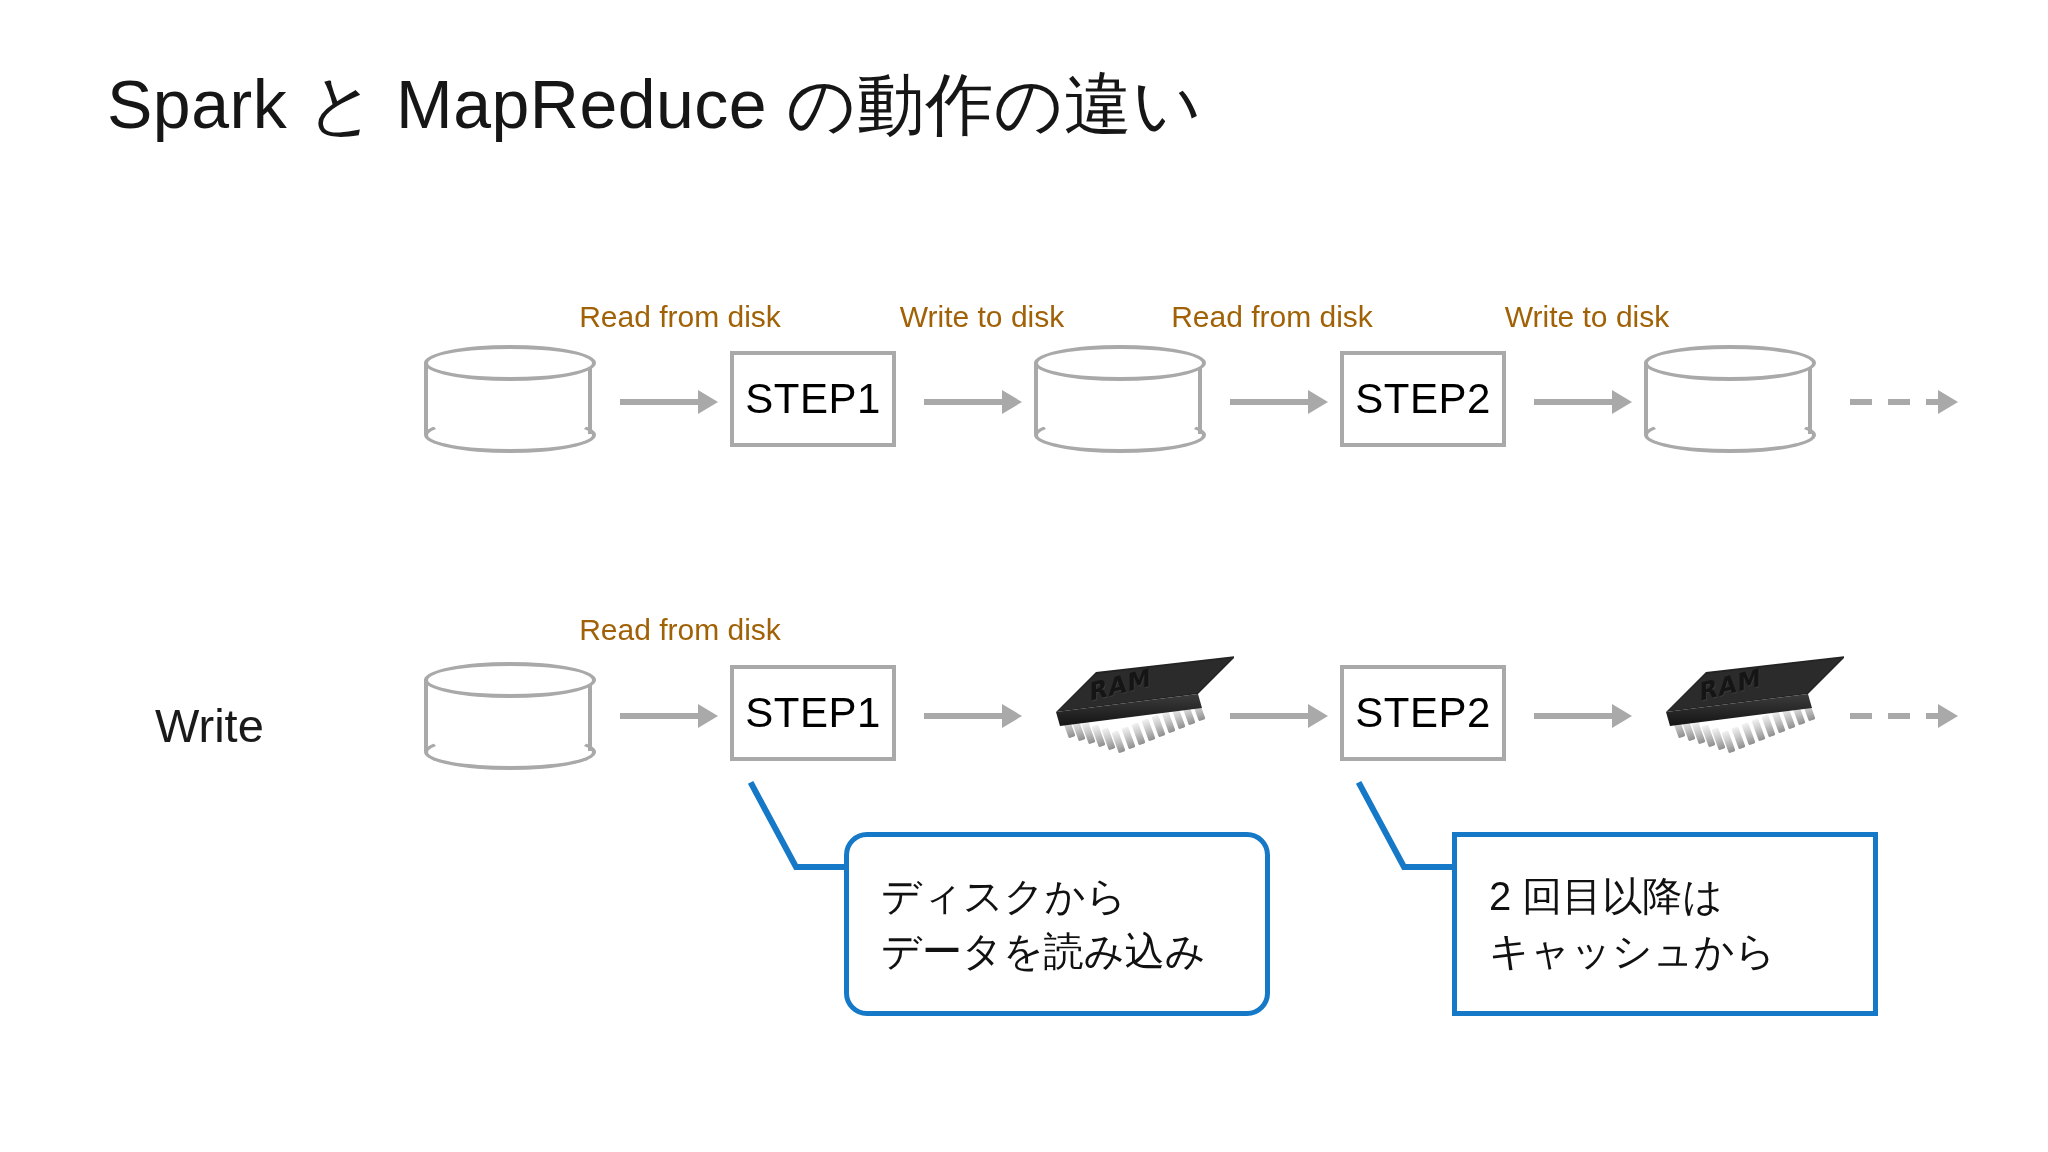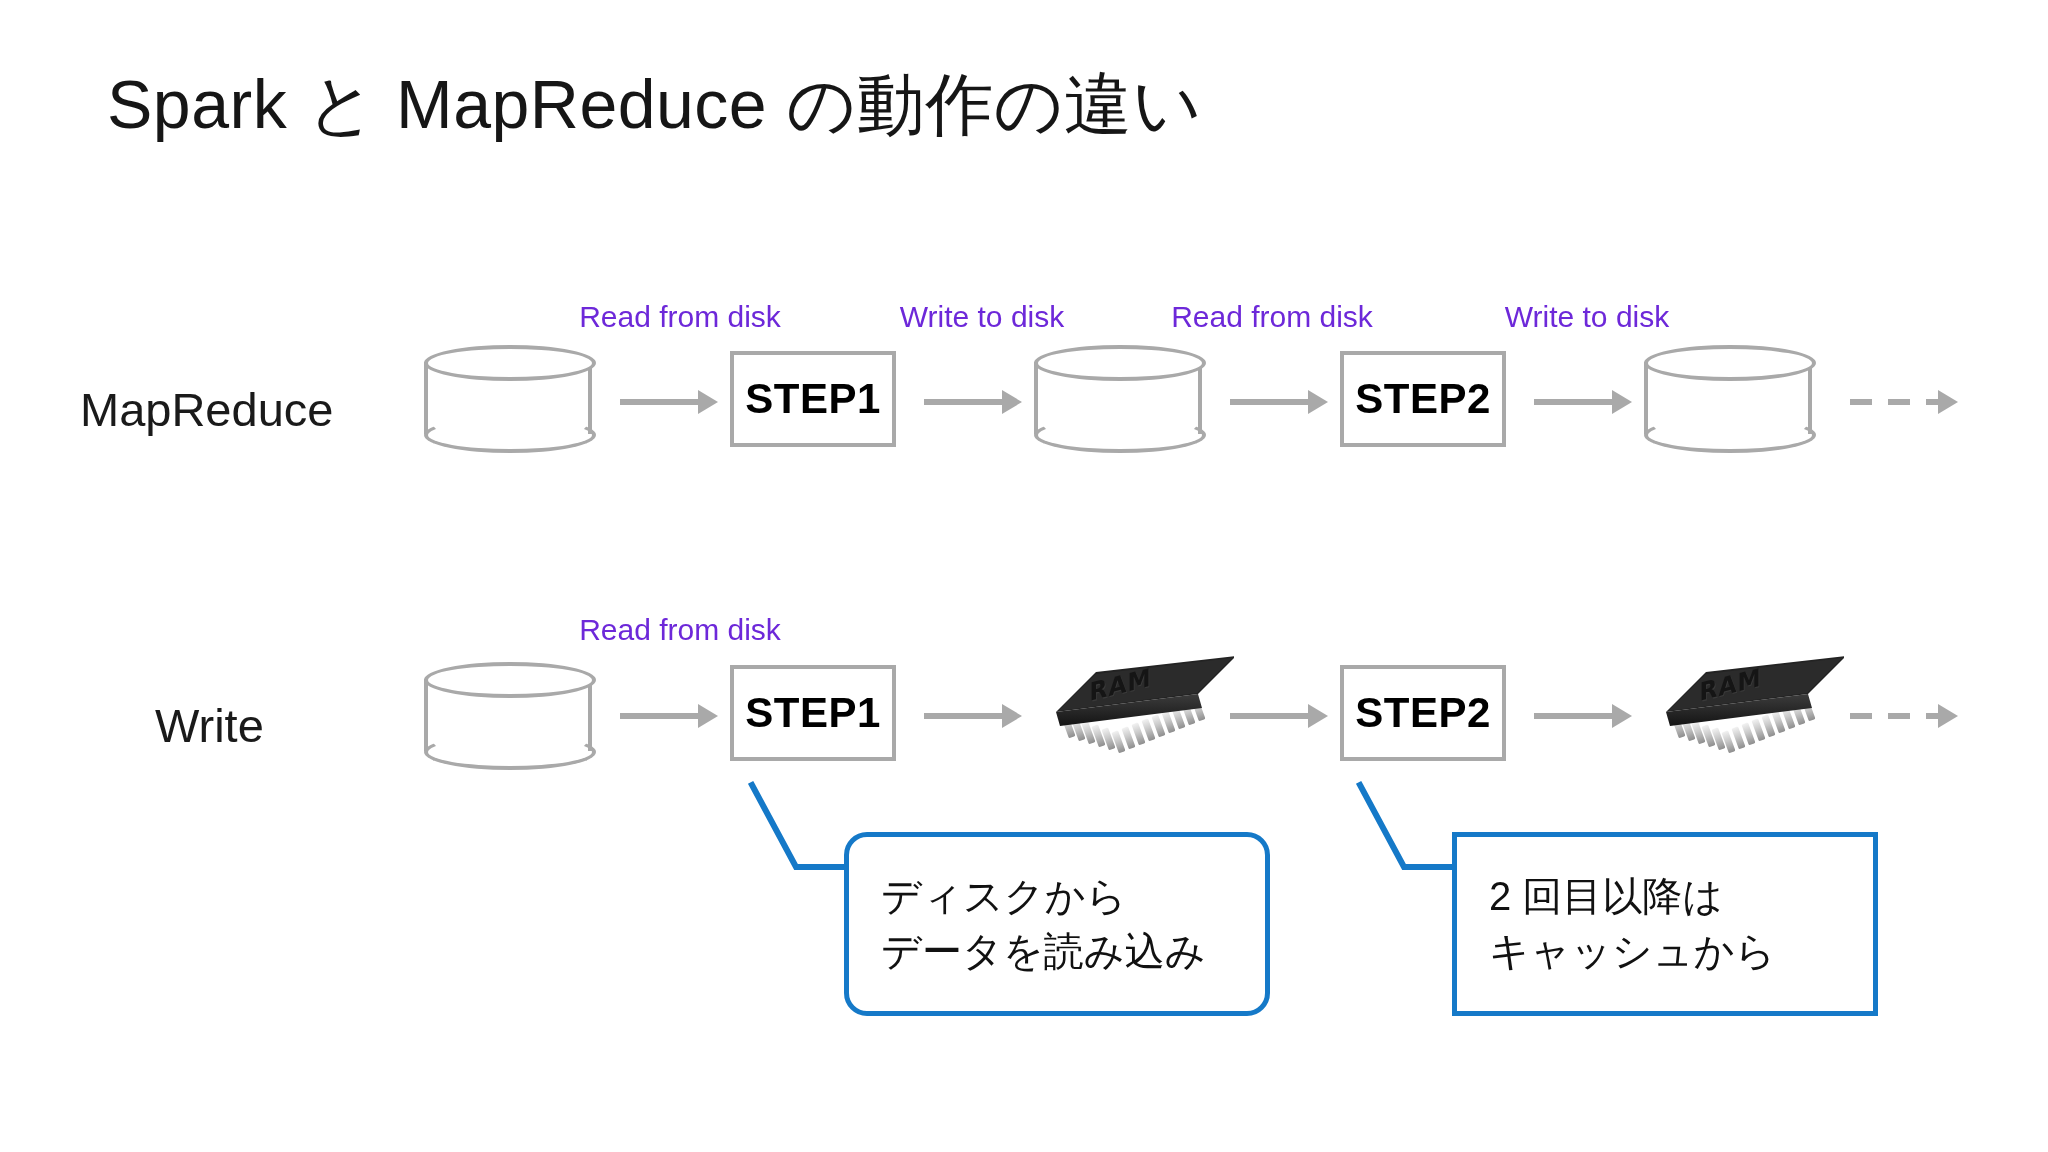"Read from disk" .caption { color: #6d28d9 -> #a16207 }
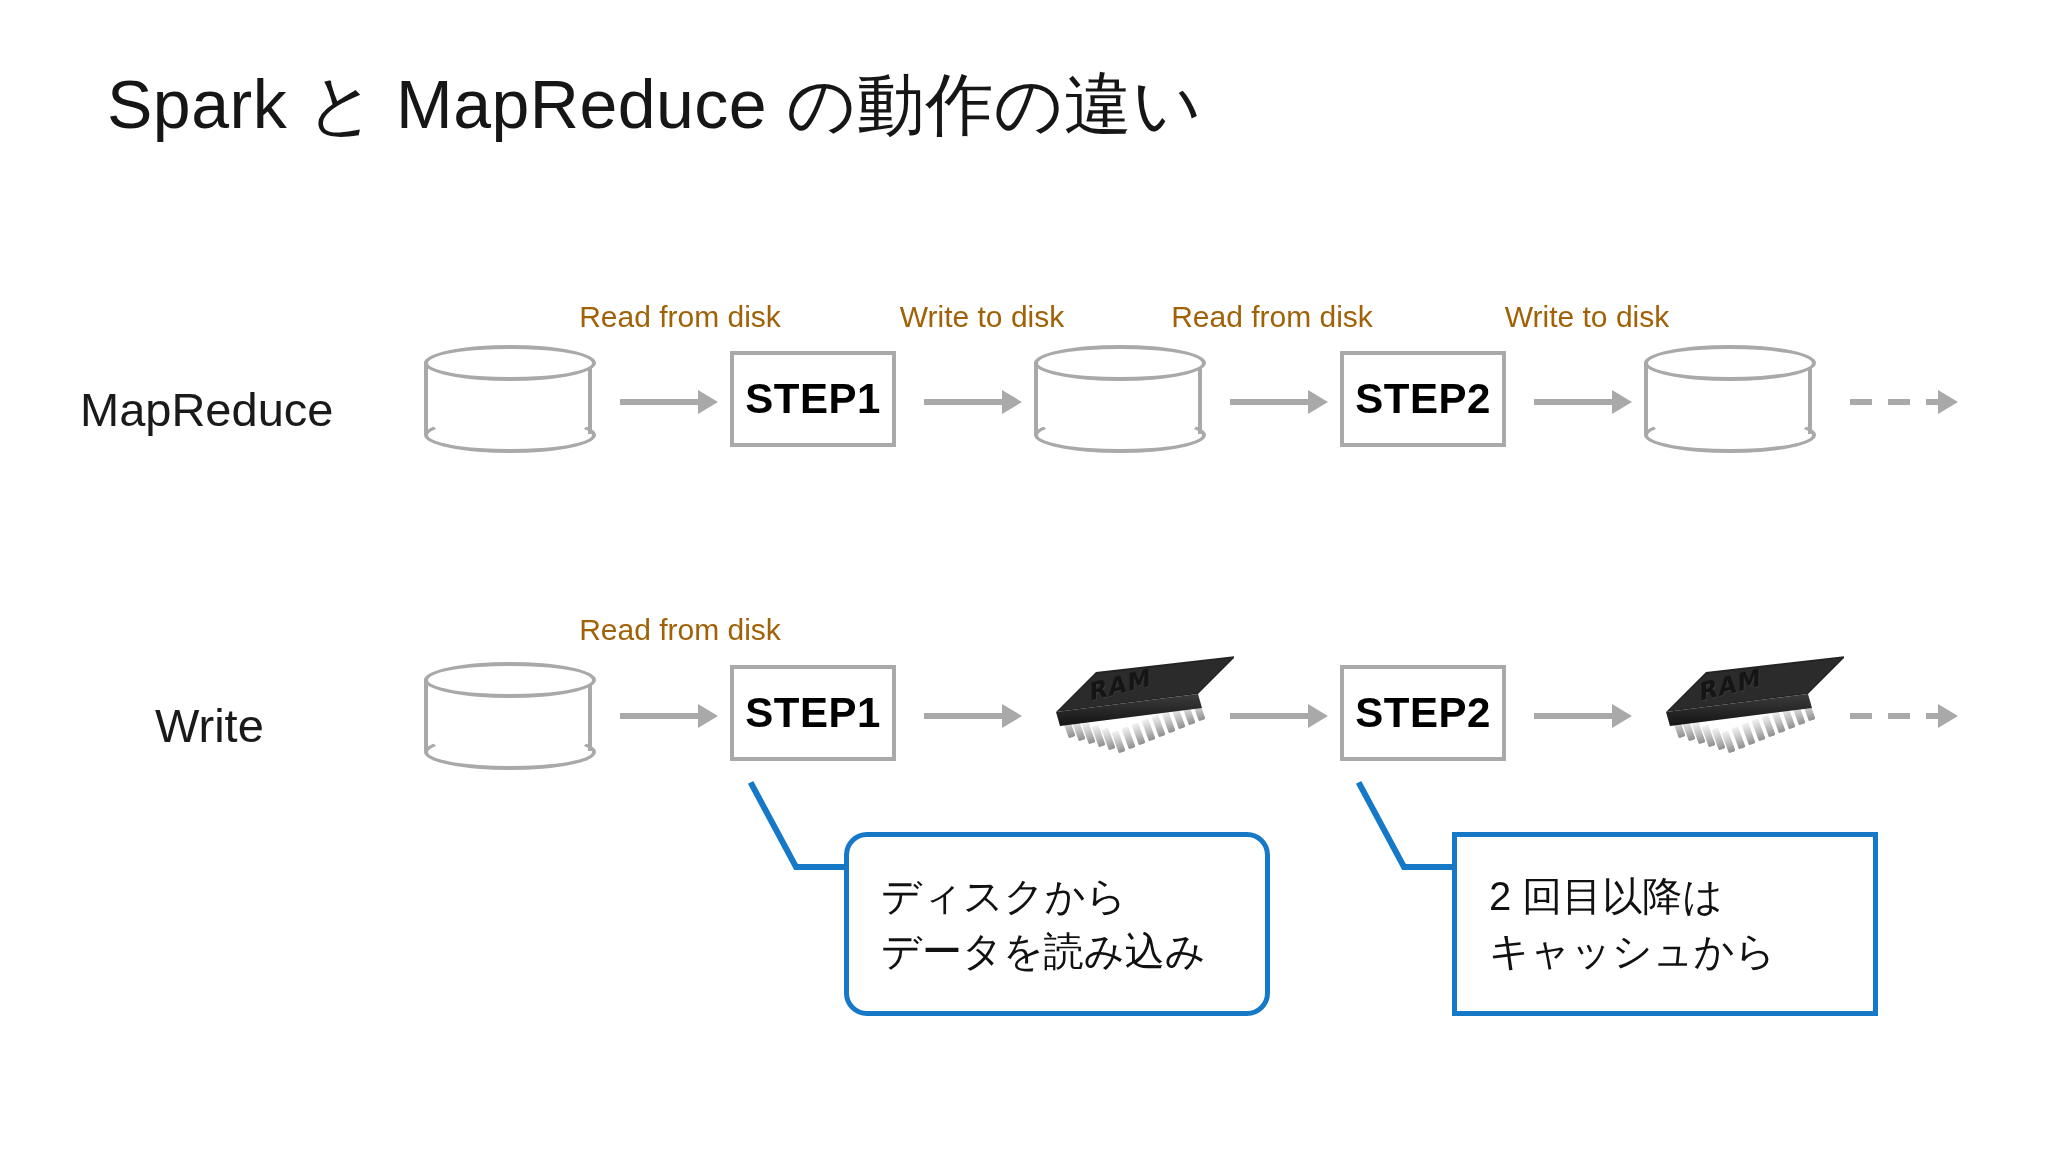"MapReduce" div.row-label { html: <div>MapReduce</div> -> none }
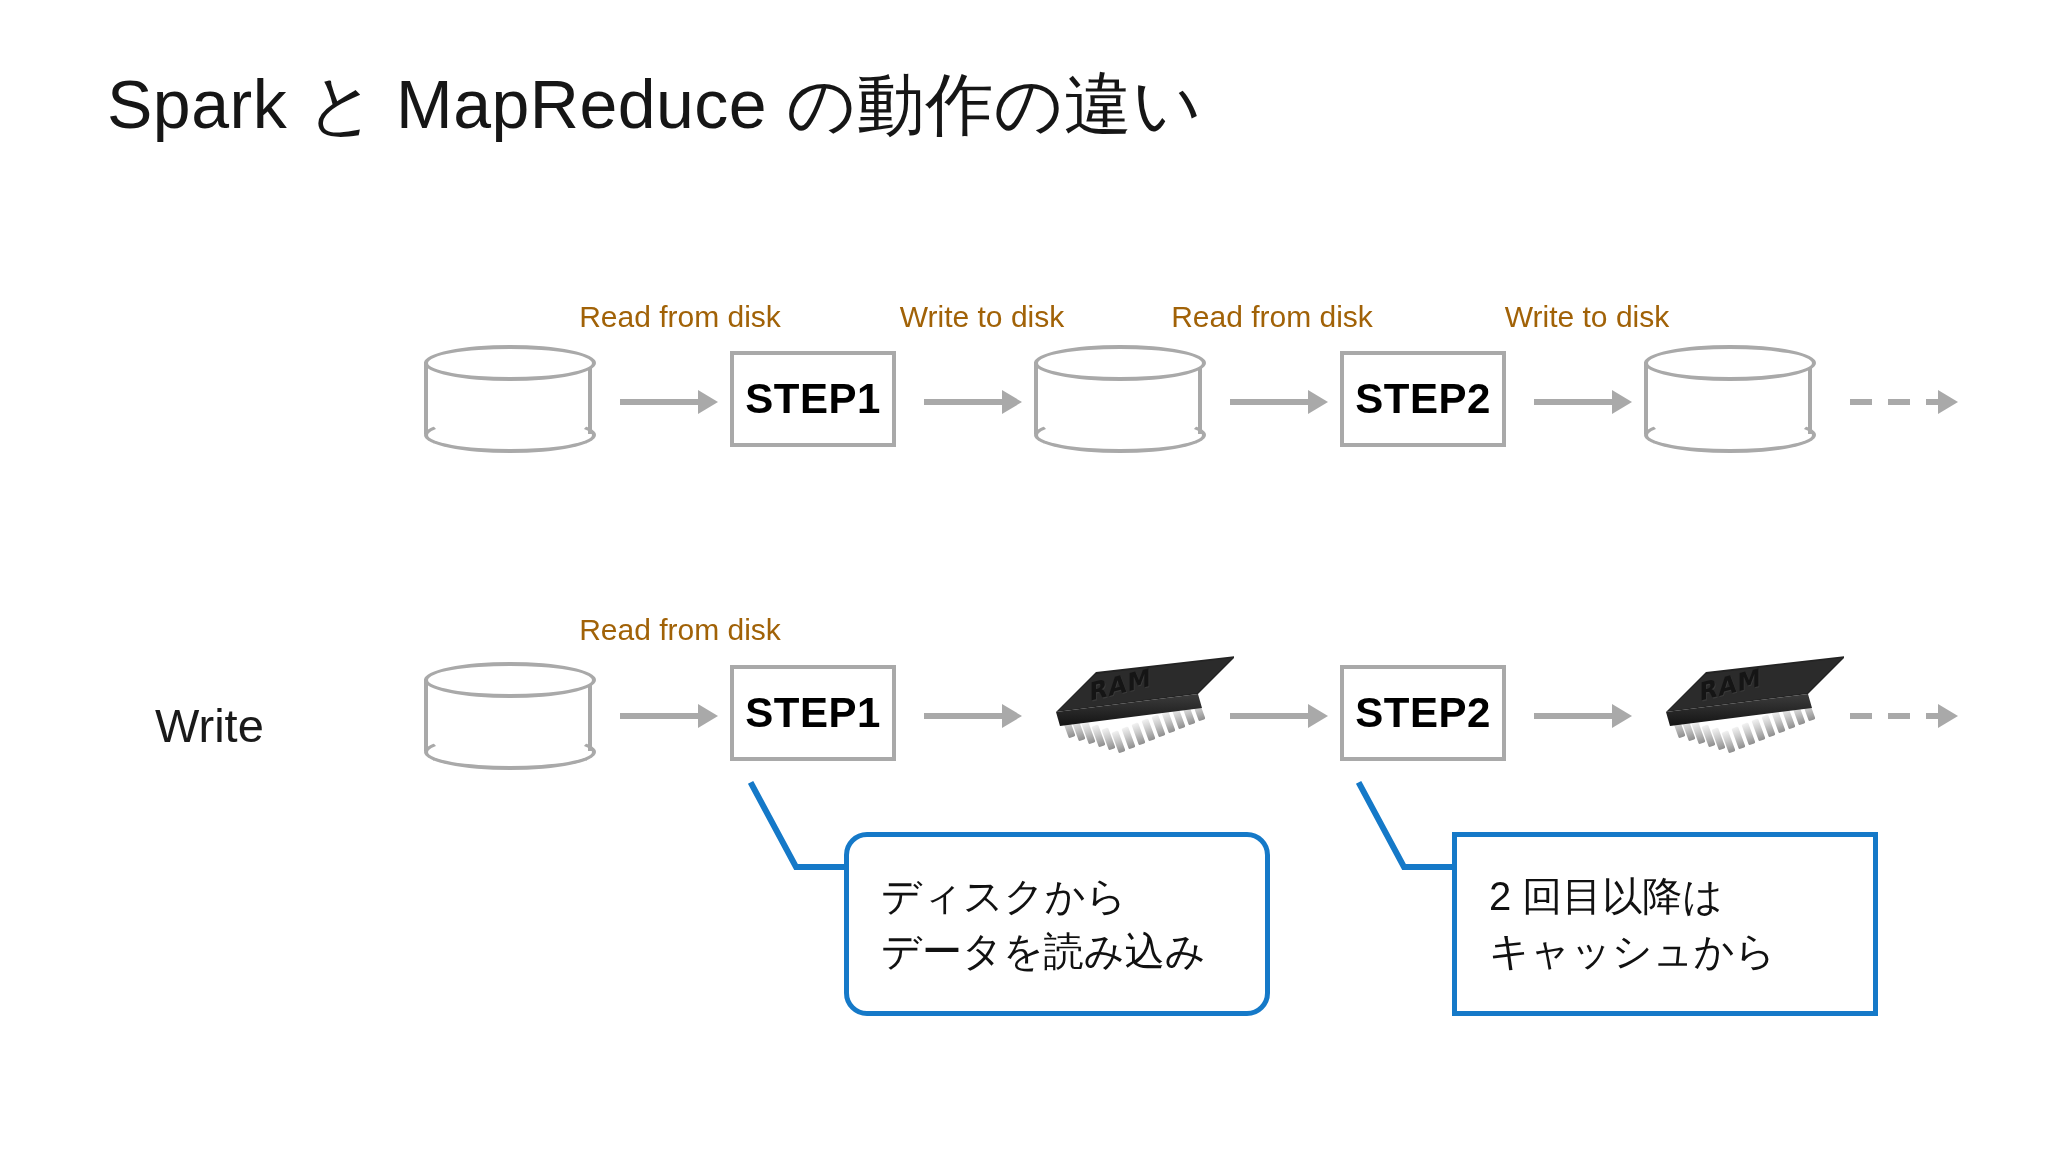"STEP1" .stepbox { font-weight: bold -> none }
